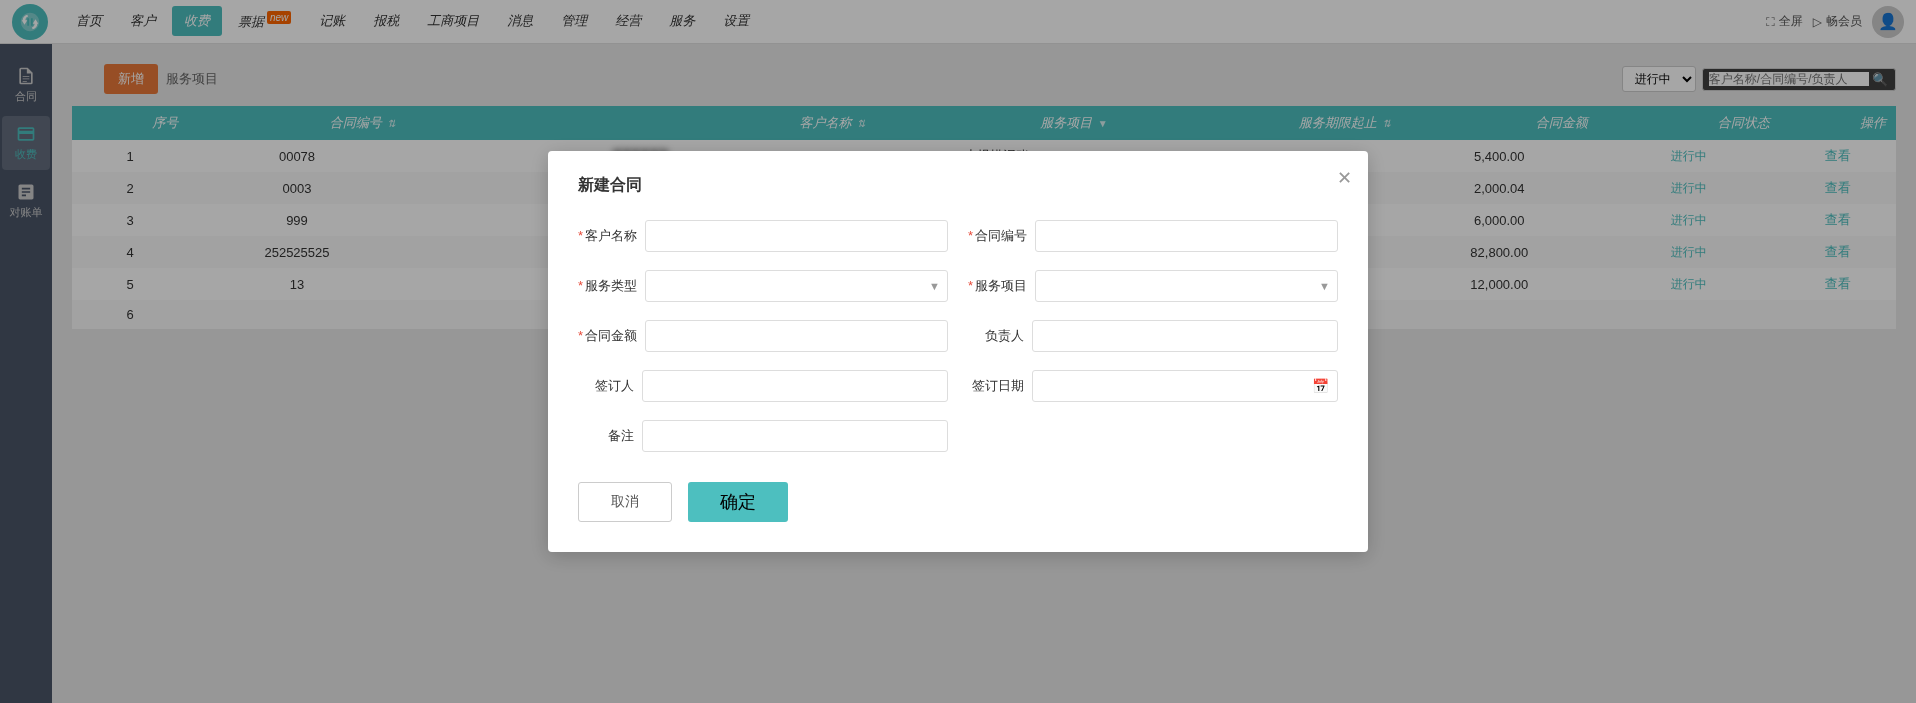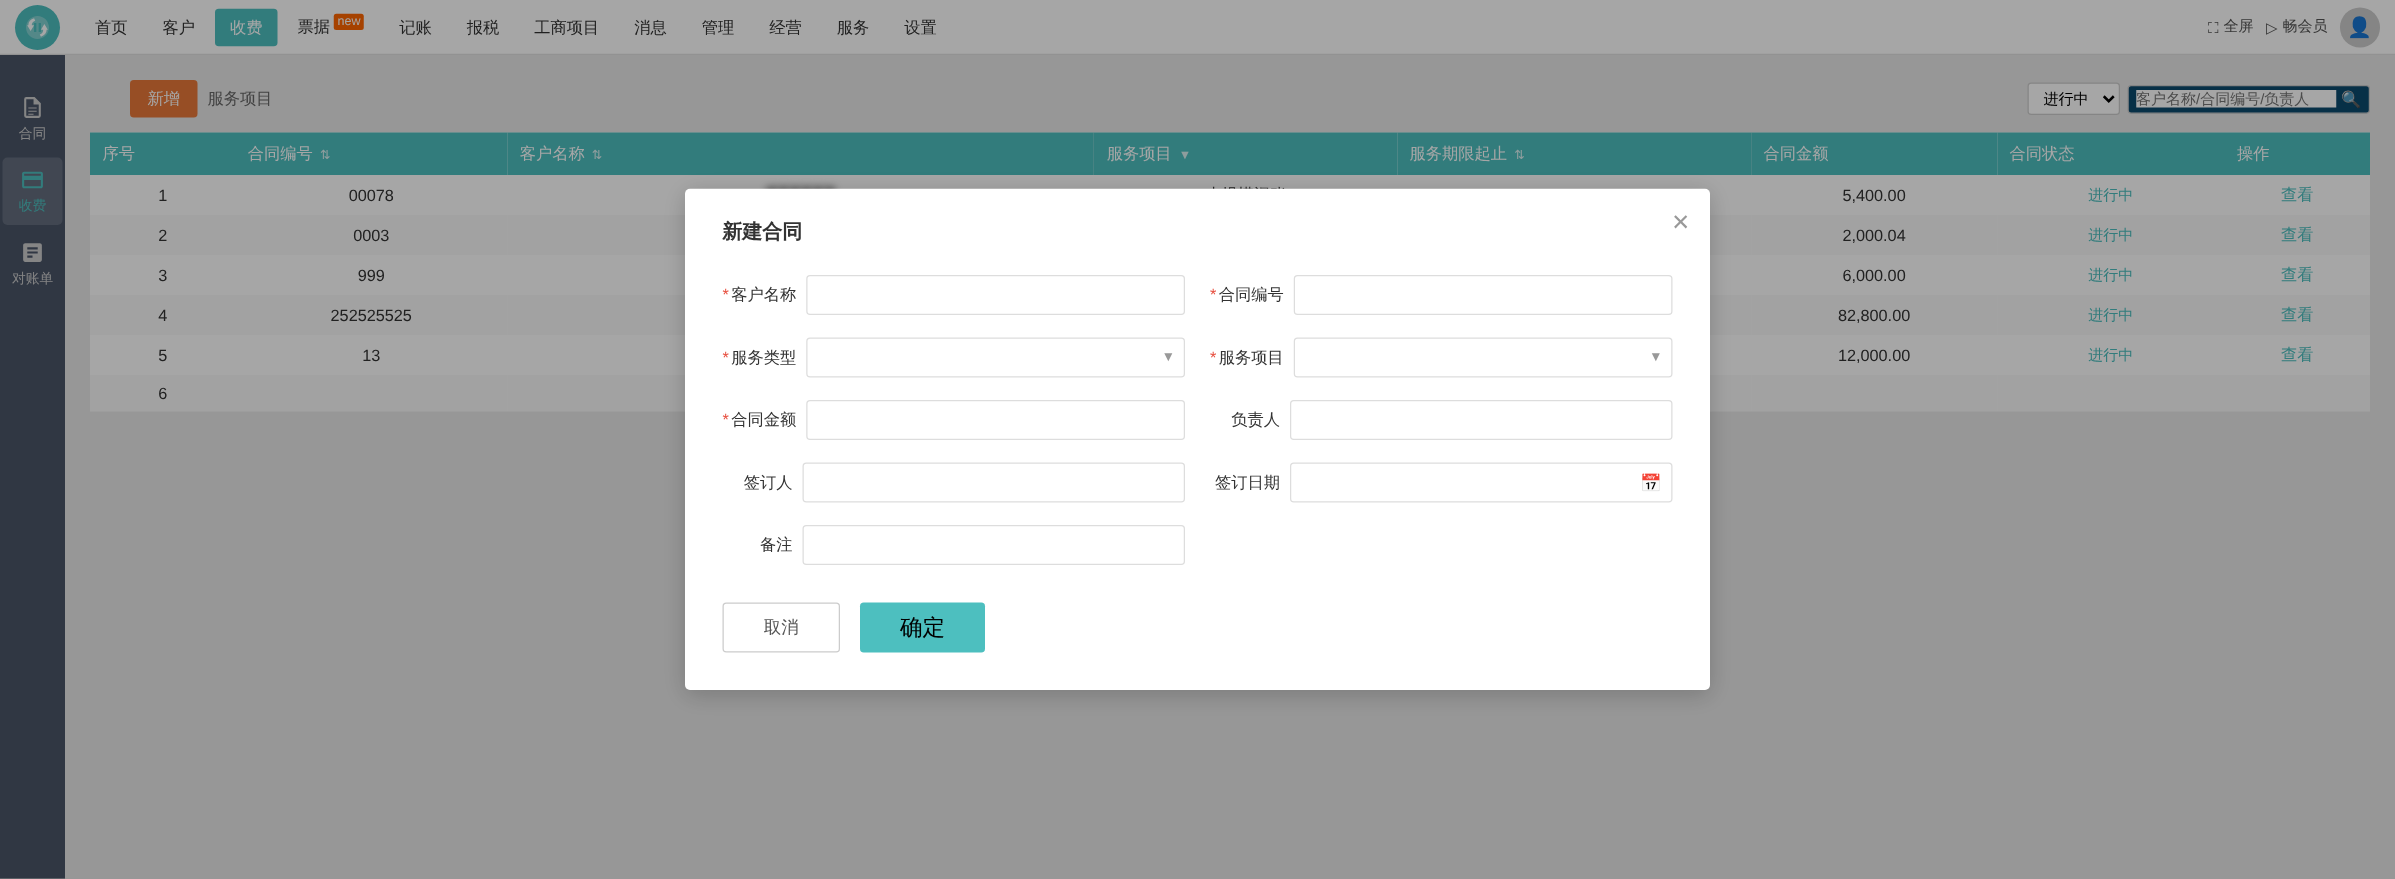"首页" .nav-items { align-items: flex-end -> flex-start; font-style: none -> italic }
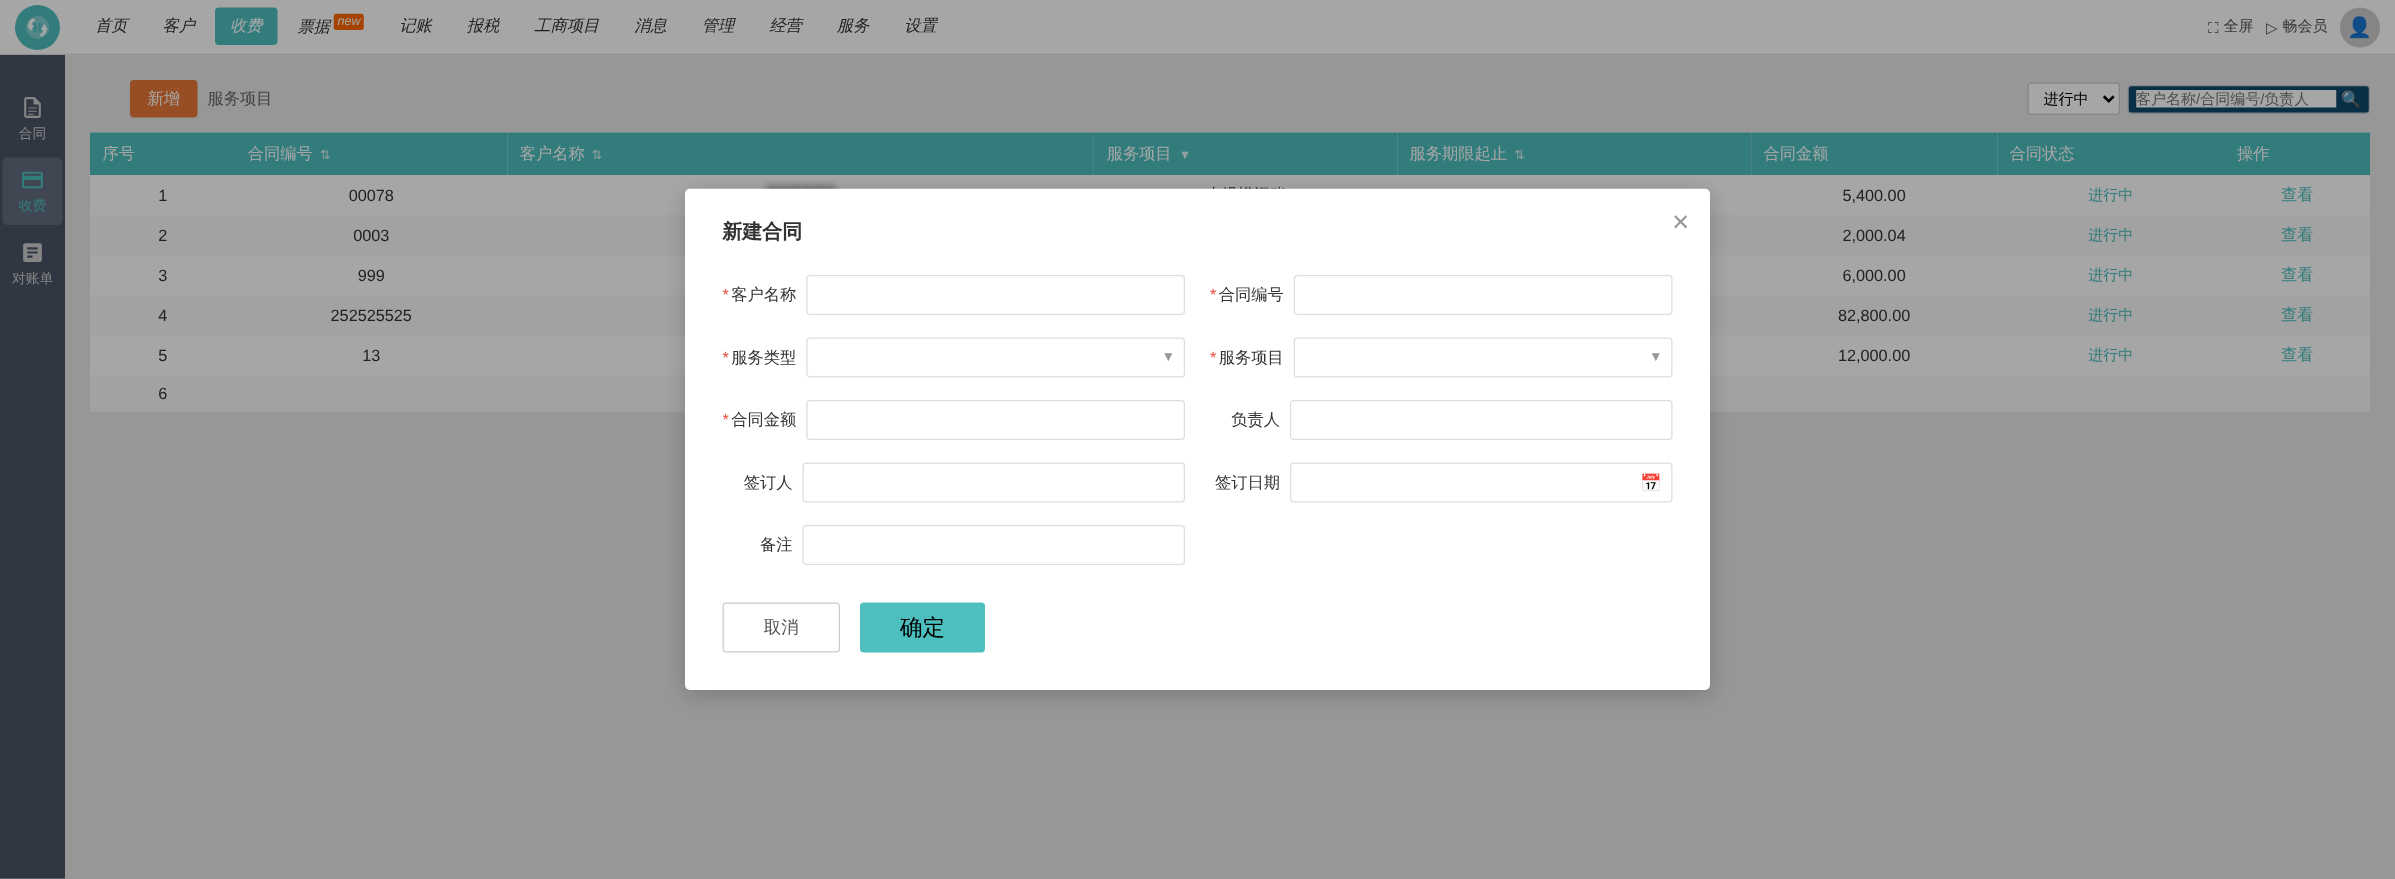"客户名称/合同编号/负责人" .search-box { background: #0c4a6e -> #404040 }
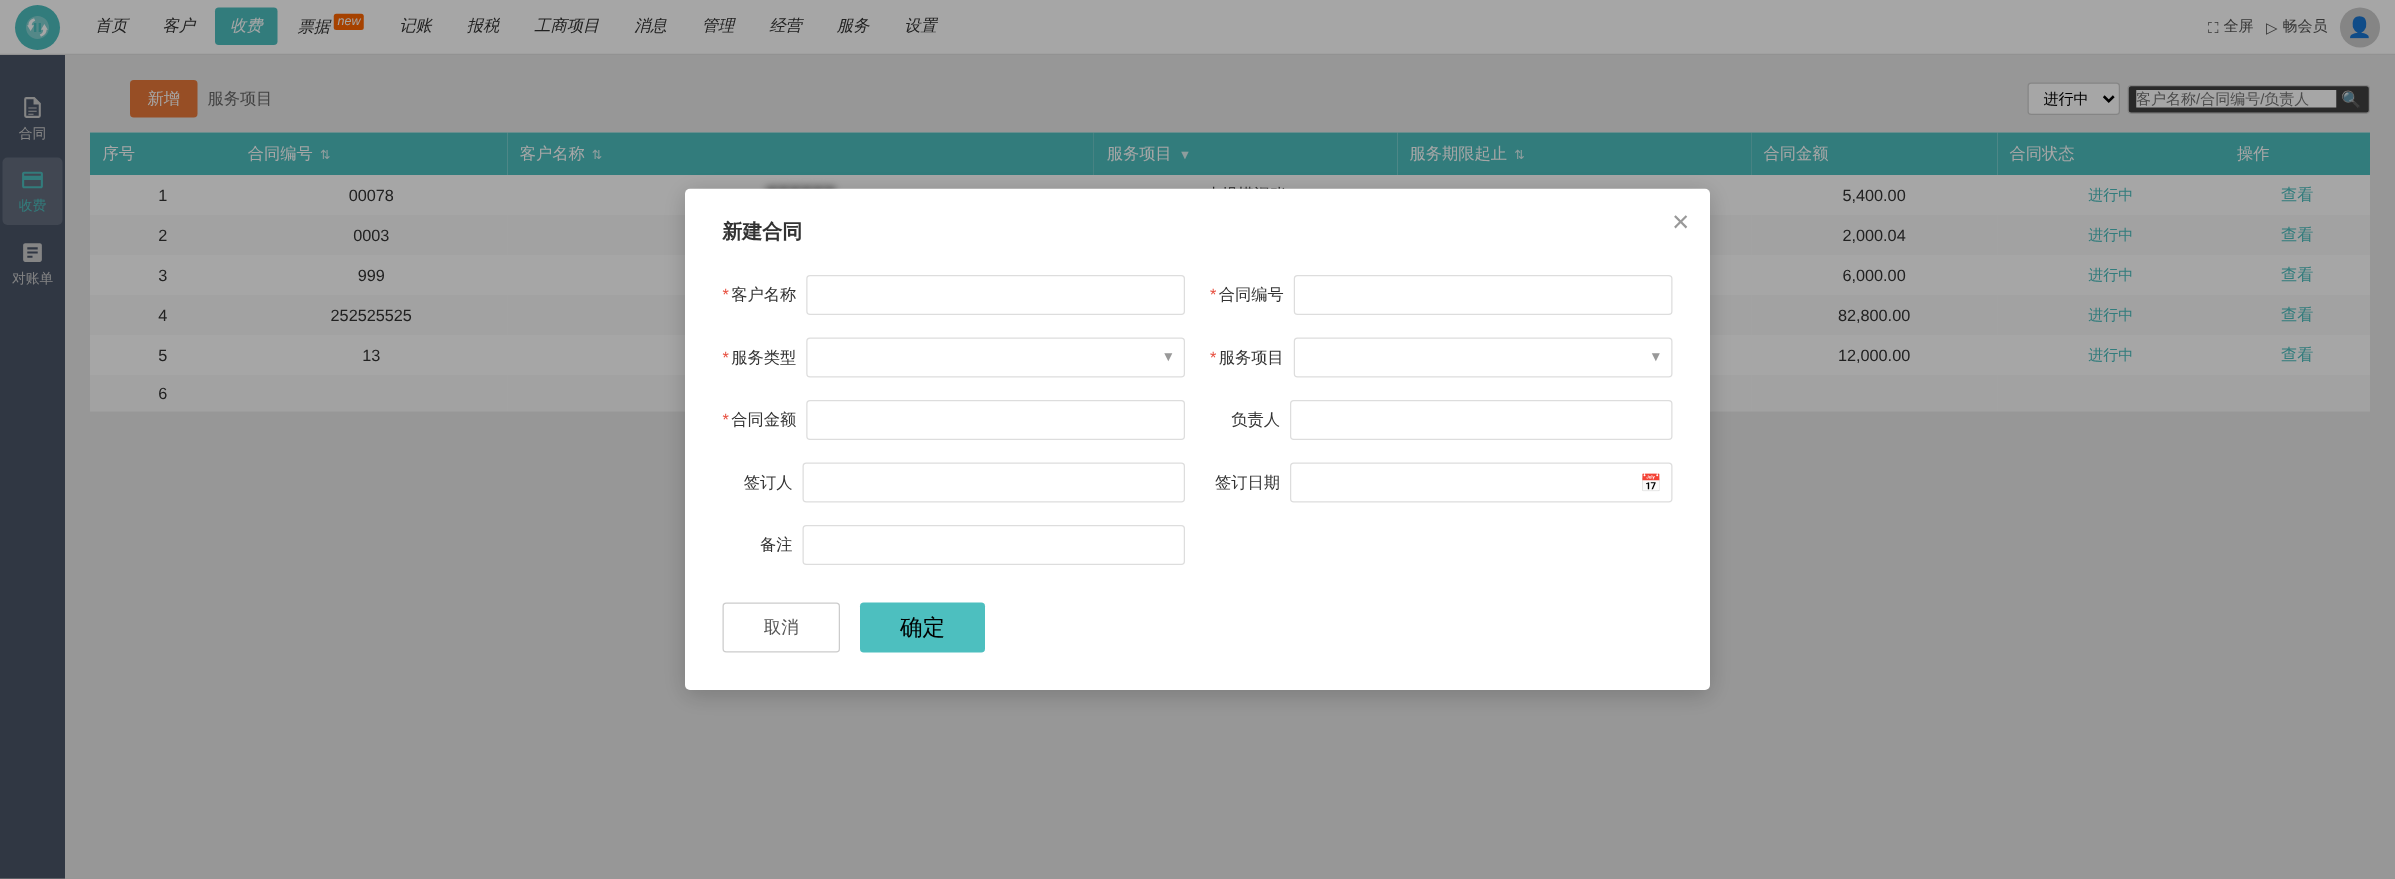"合同" .sidebar { padding-top: 24px -> 14px }
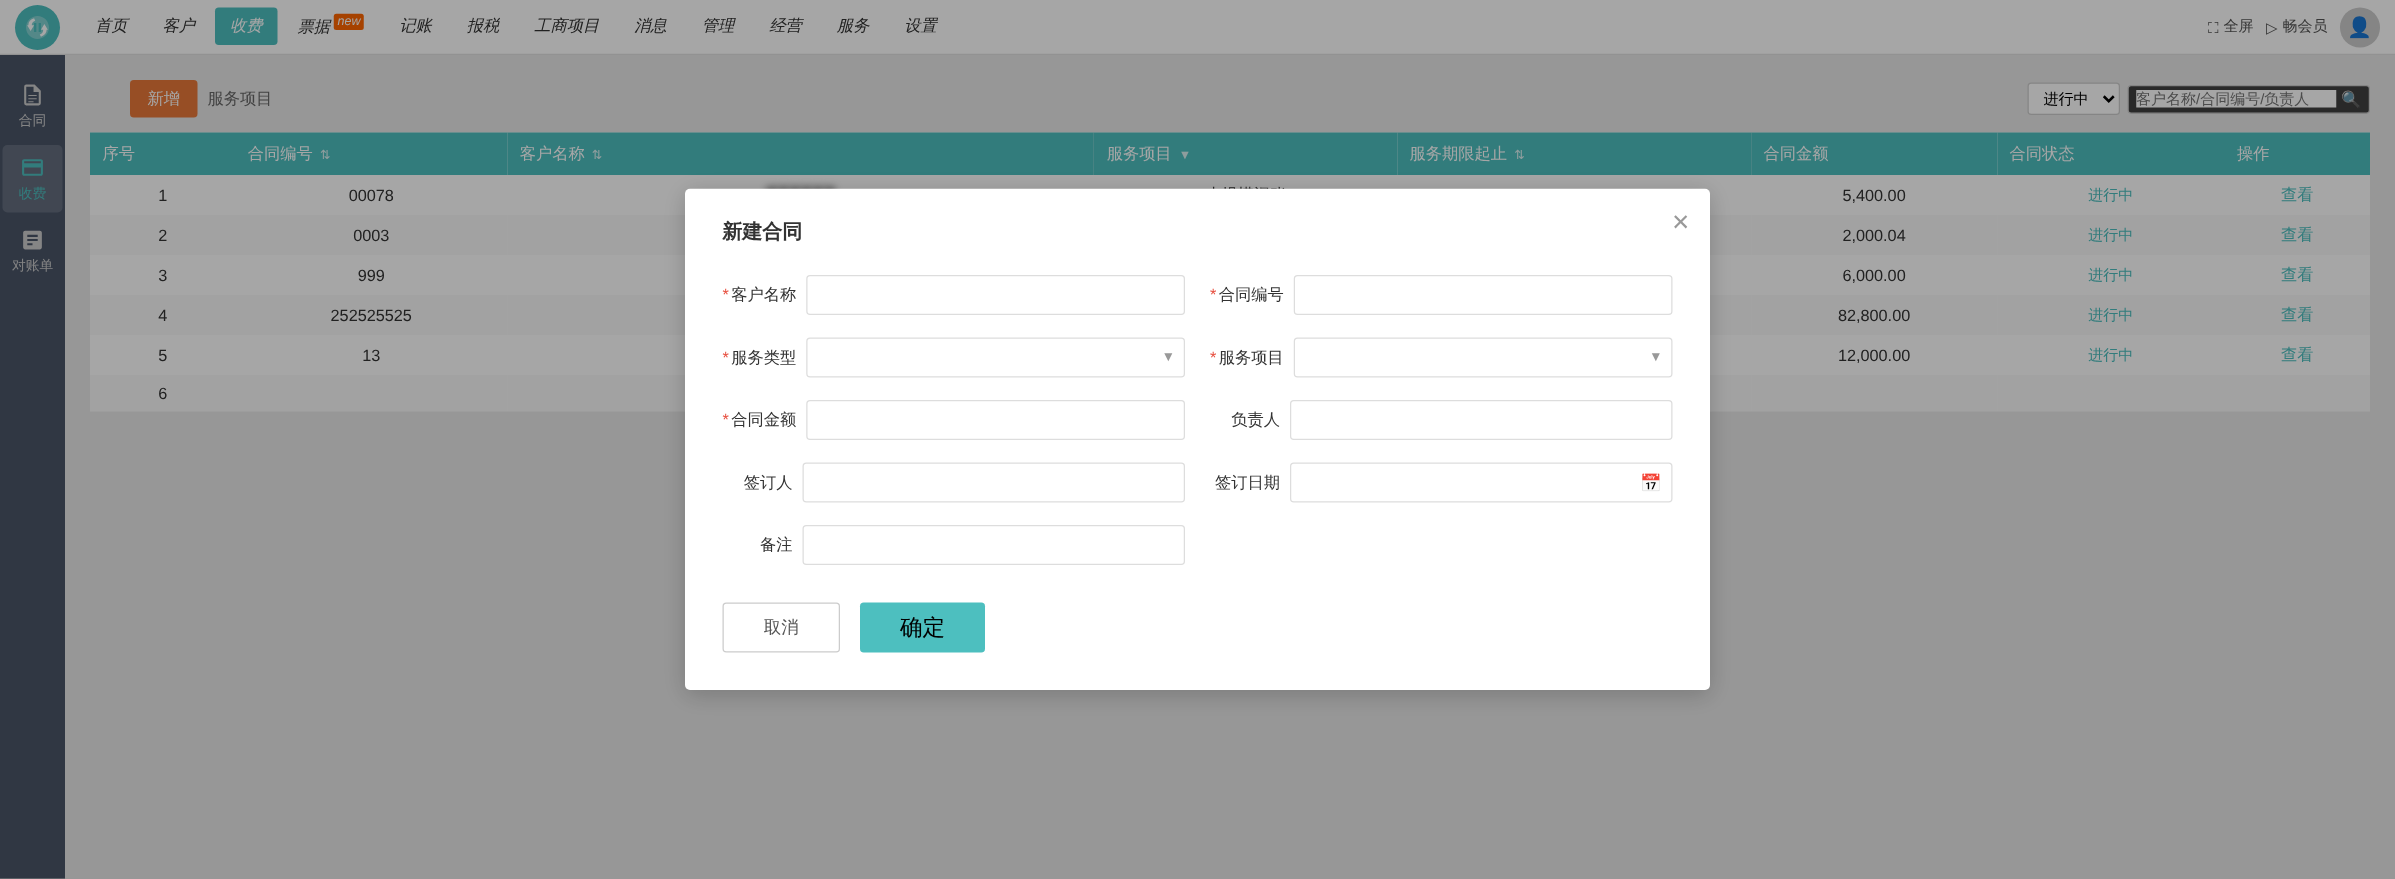"序号" .data-table thead th { font-style: none -> italic; text-align: left -> right }
